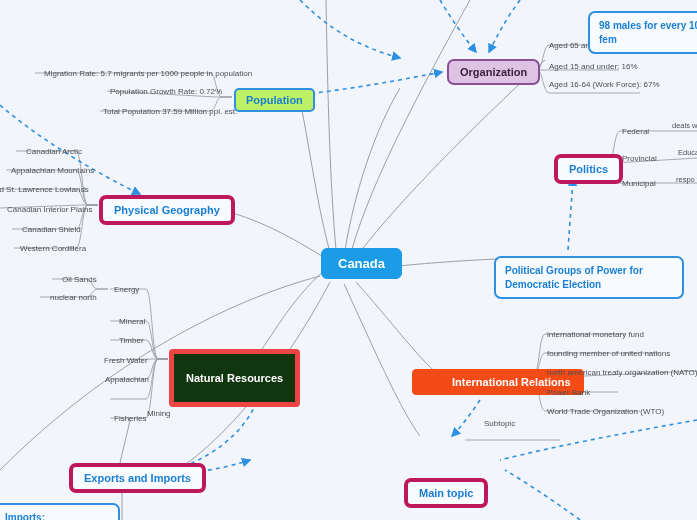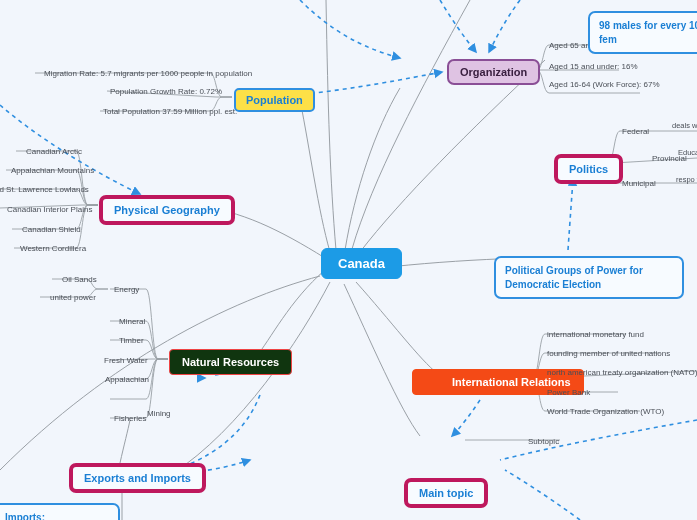"Population" .n-yellow { background: #fde047 -> #bef264 }
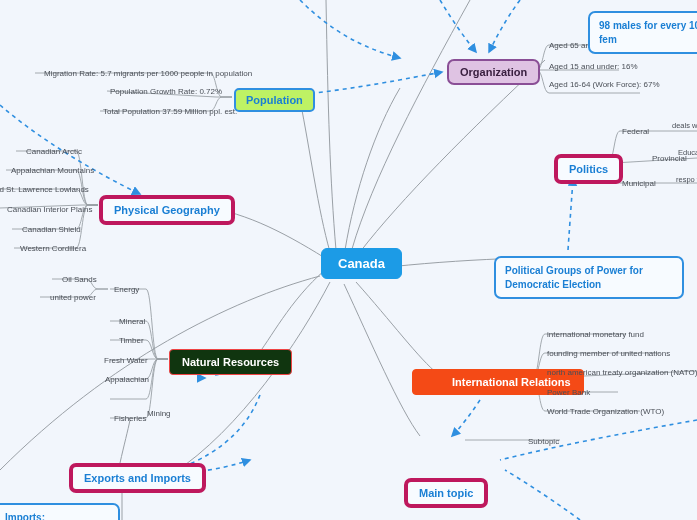"Provincial" div.leaf { padding-left: 30px -> none }
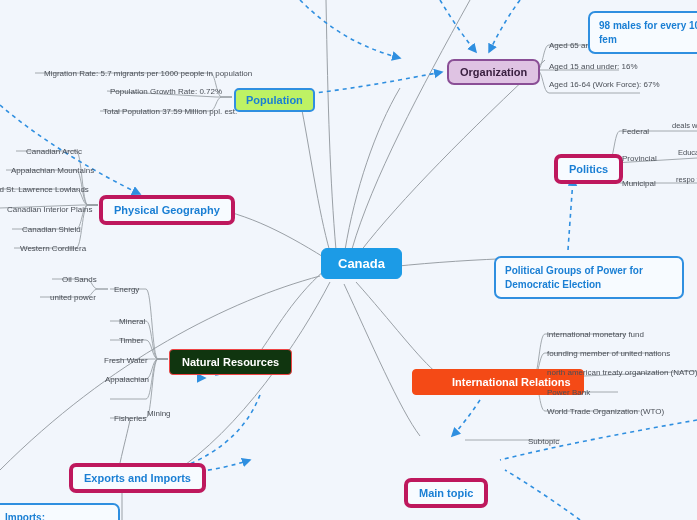"united power" div.leaf { text: united power -> nuclear north }
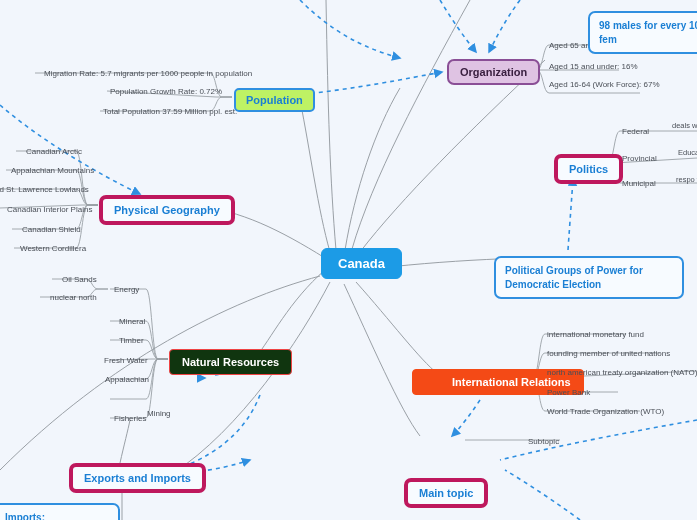"Natural Resources" .n-green { border: 1px solid #ef4444 -> 5px solid #ef4444; padding: 6px 12px -> 18px 12px }
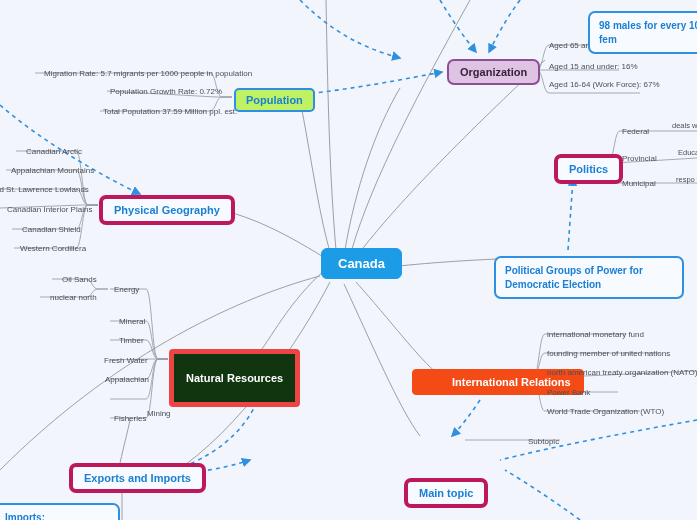"Subtopic" div.subtopic { margin-left: 44px -> none; top: 437px -> 419px }
